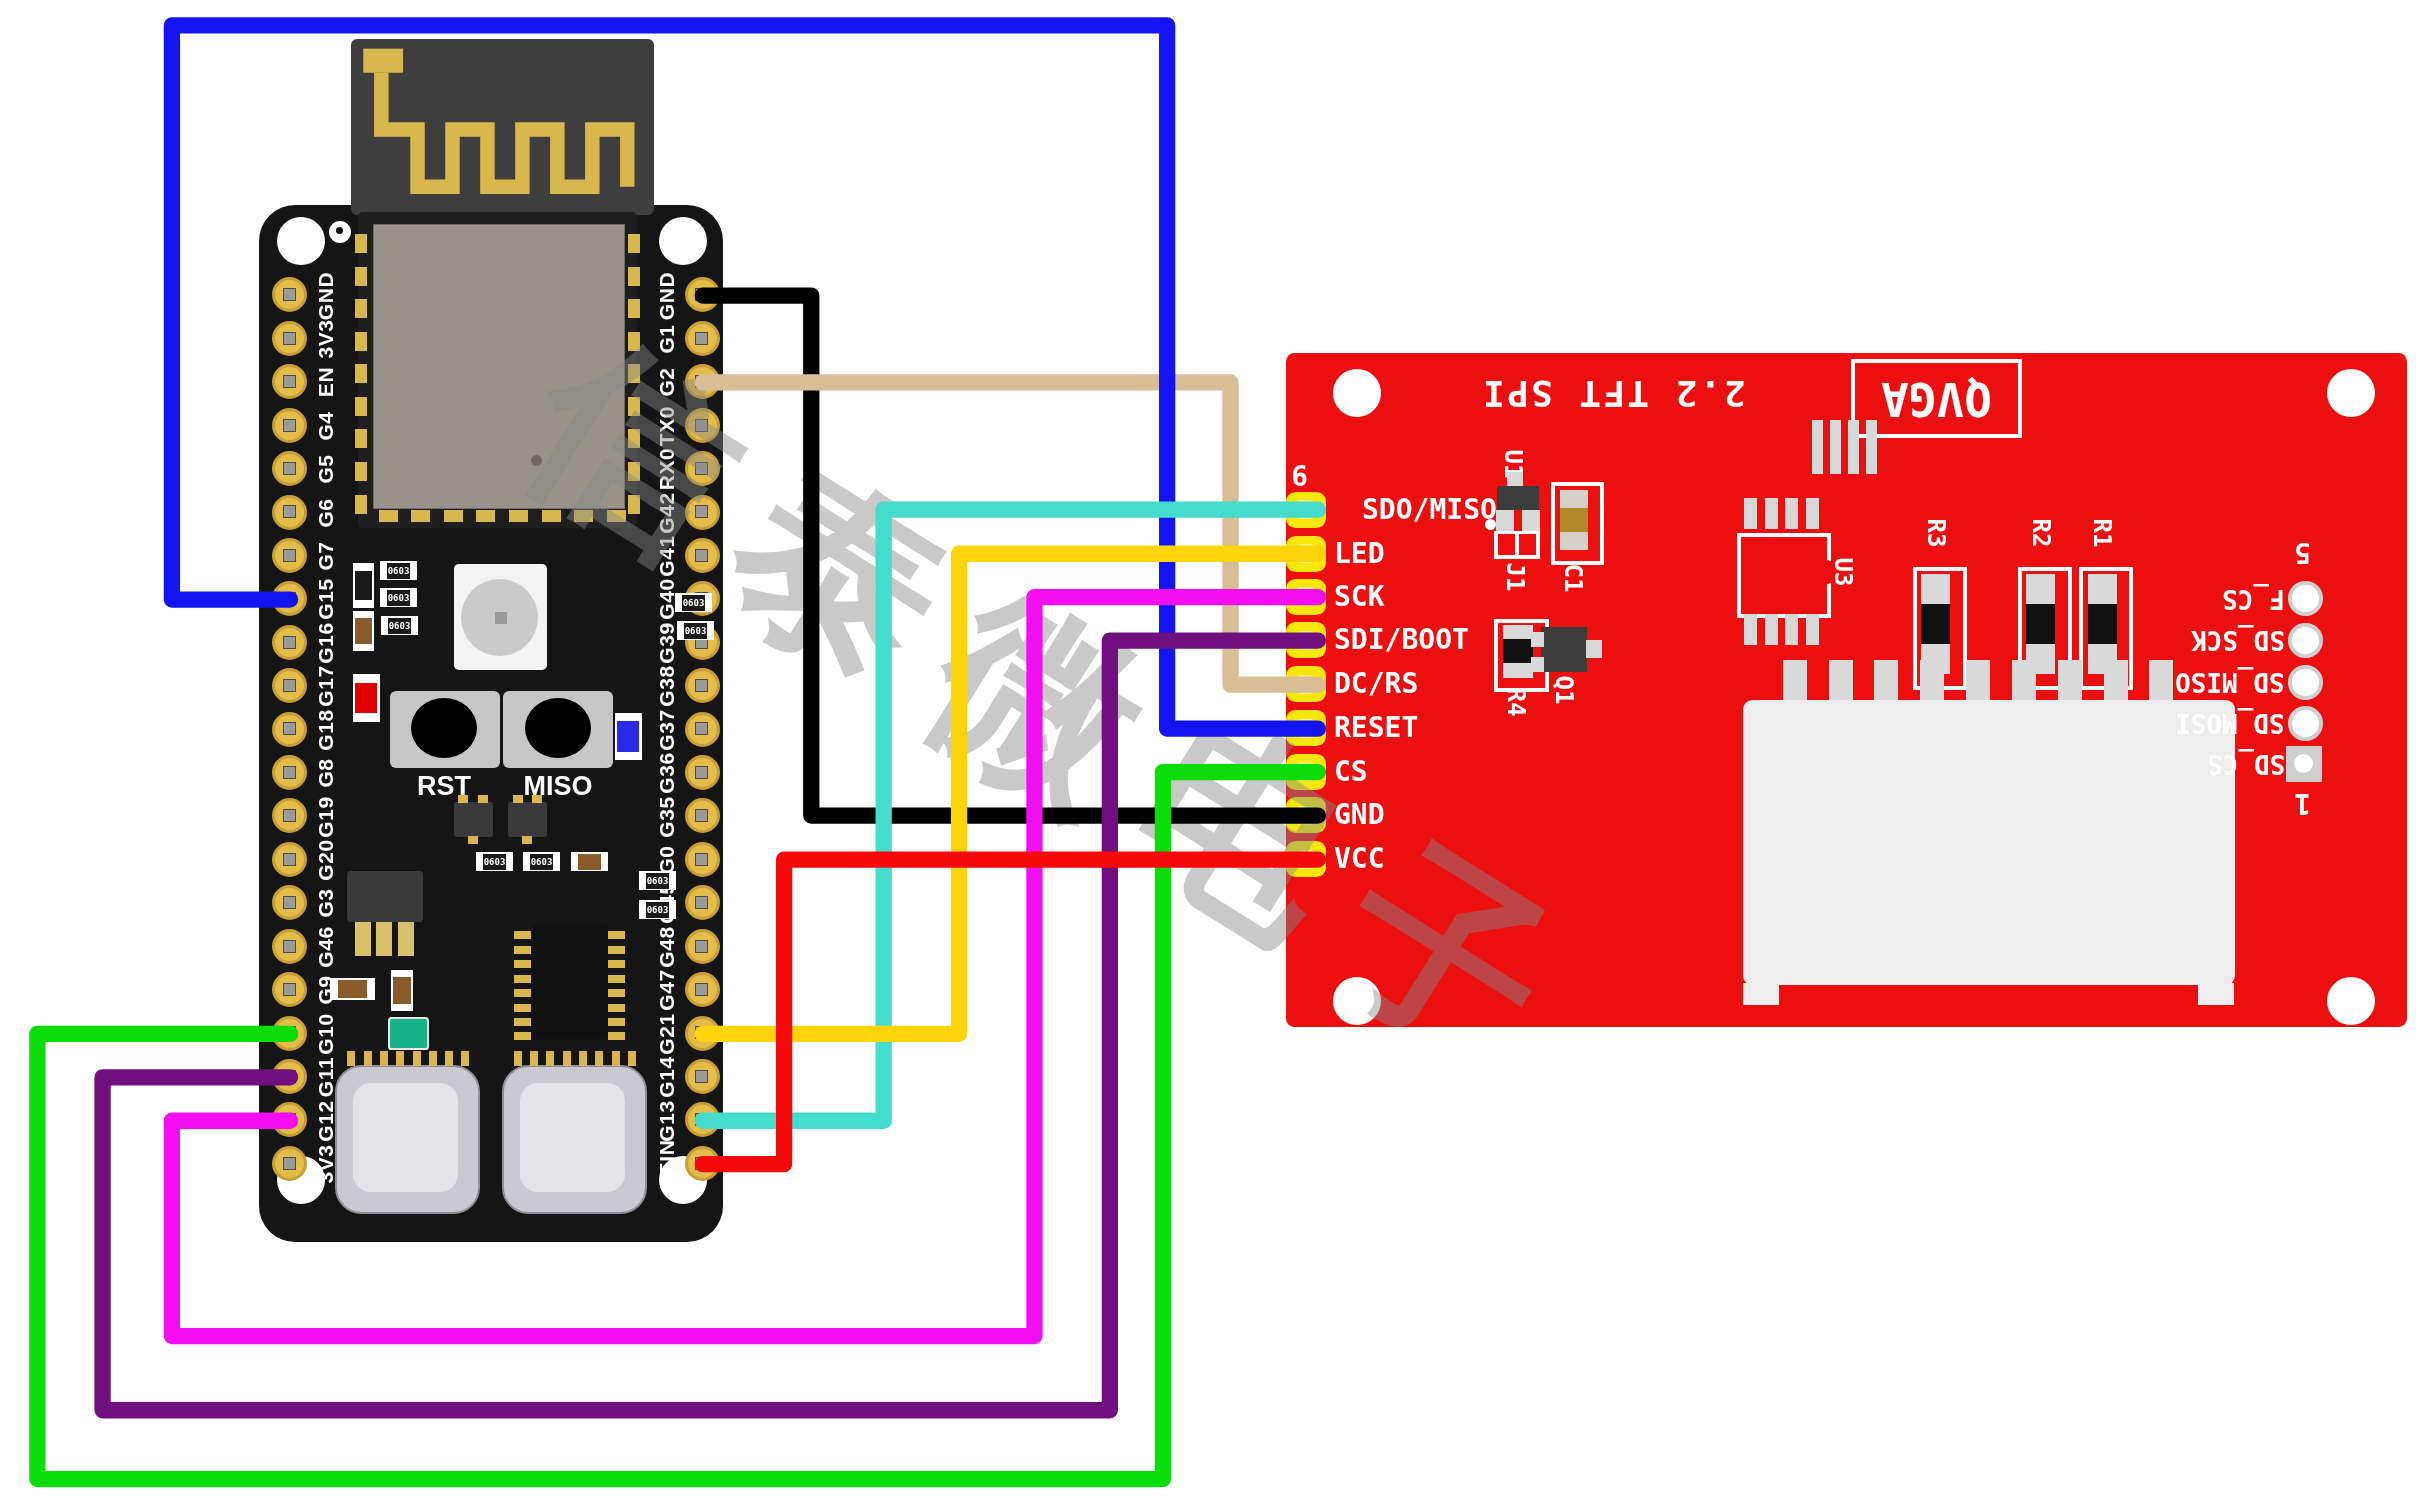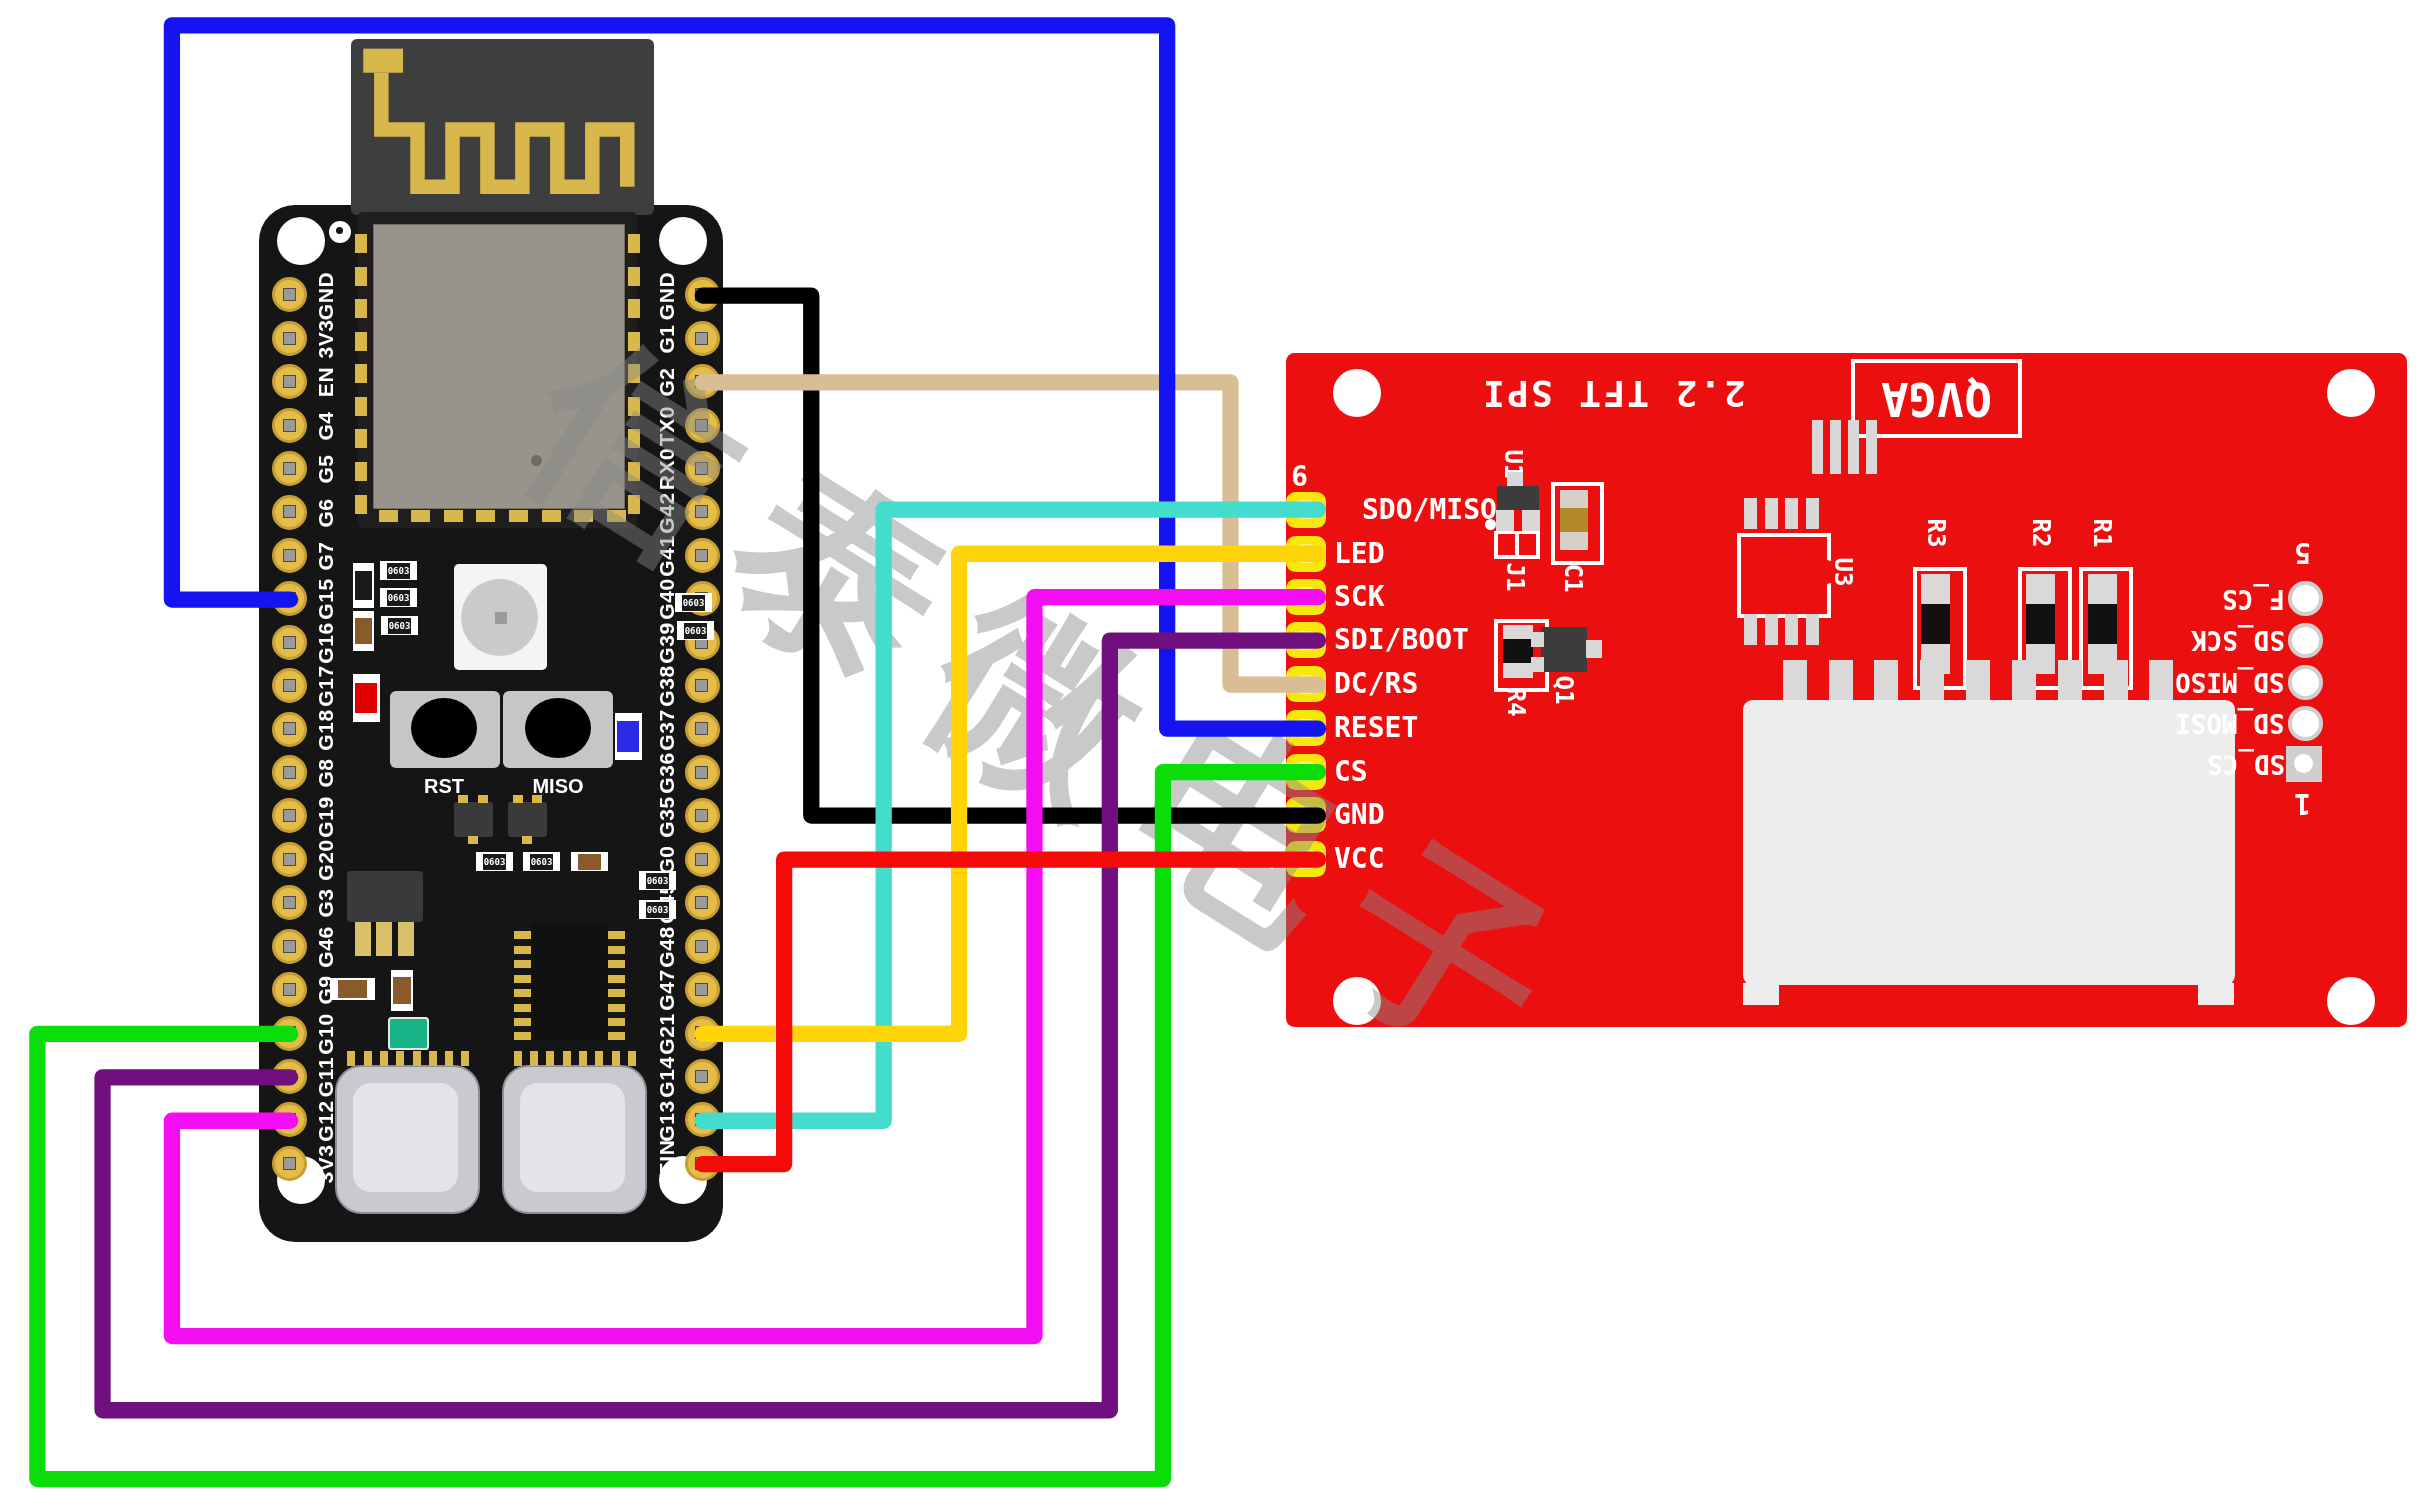"RST" .btnlabel { font-size: 20px -> 27px }
